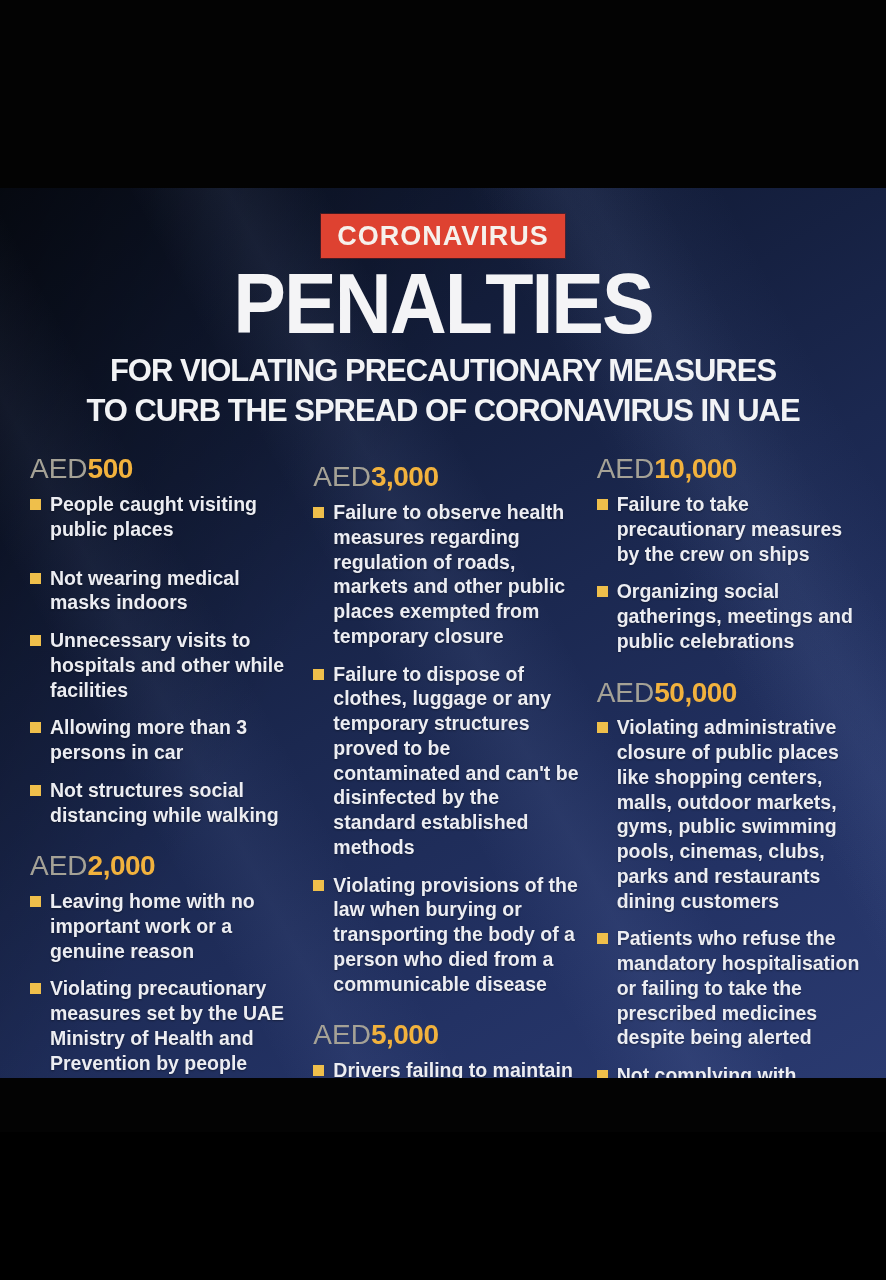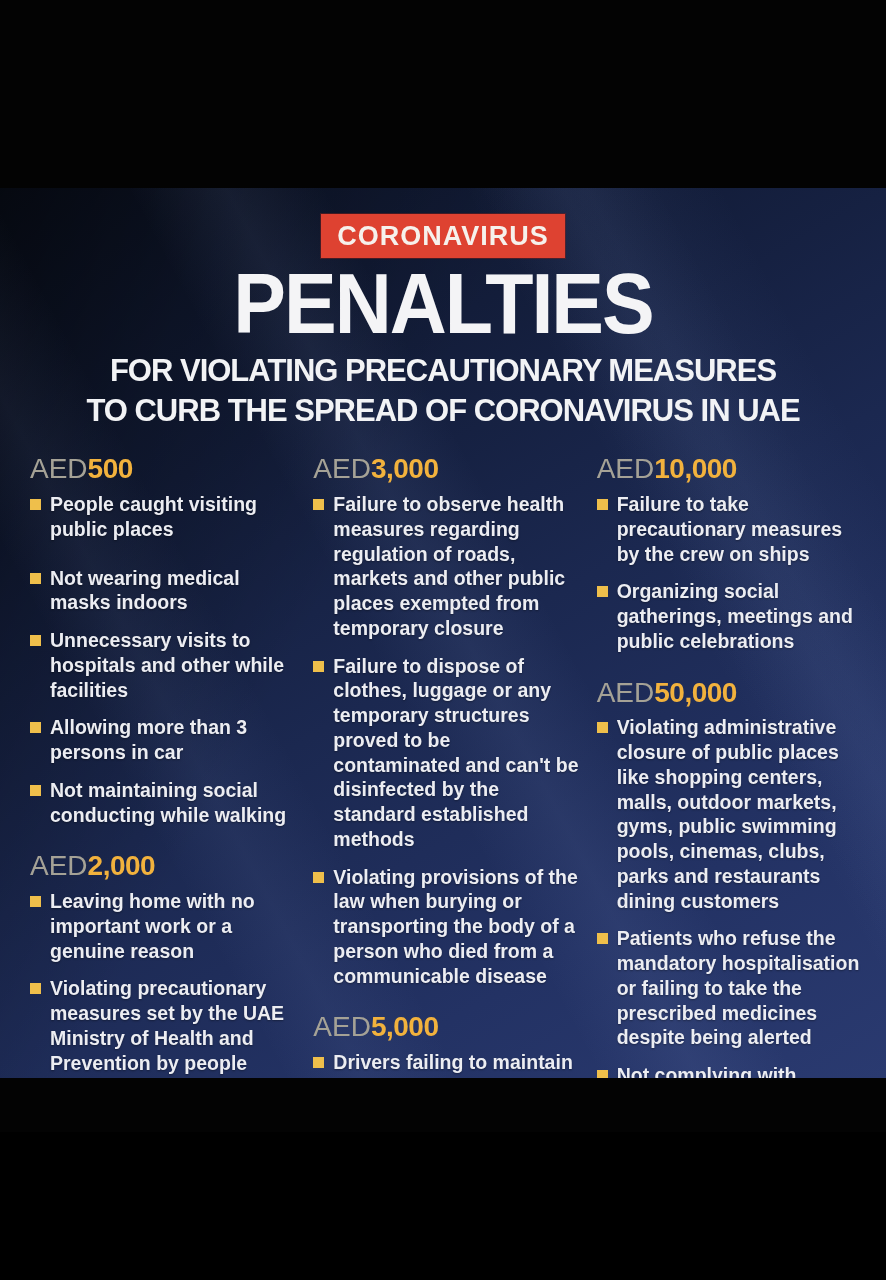"AED3,000" .col-2 { margin-top: none -> 8px }
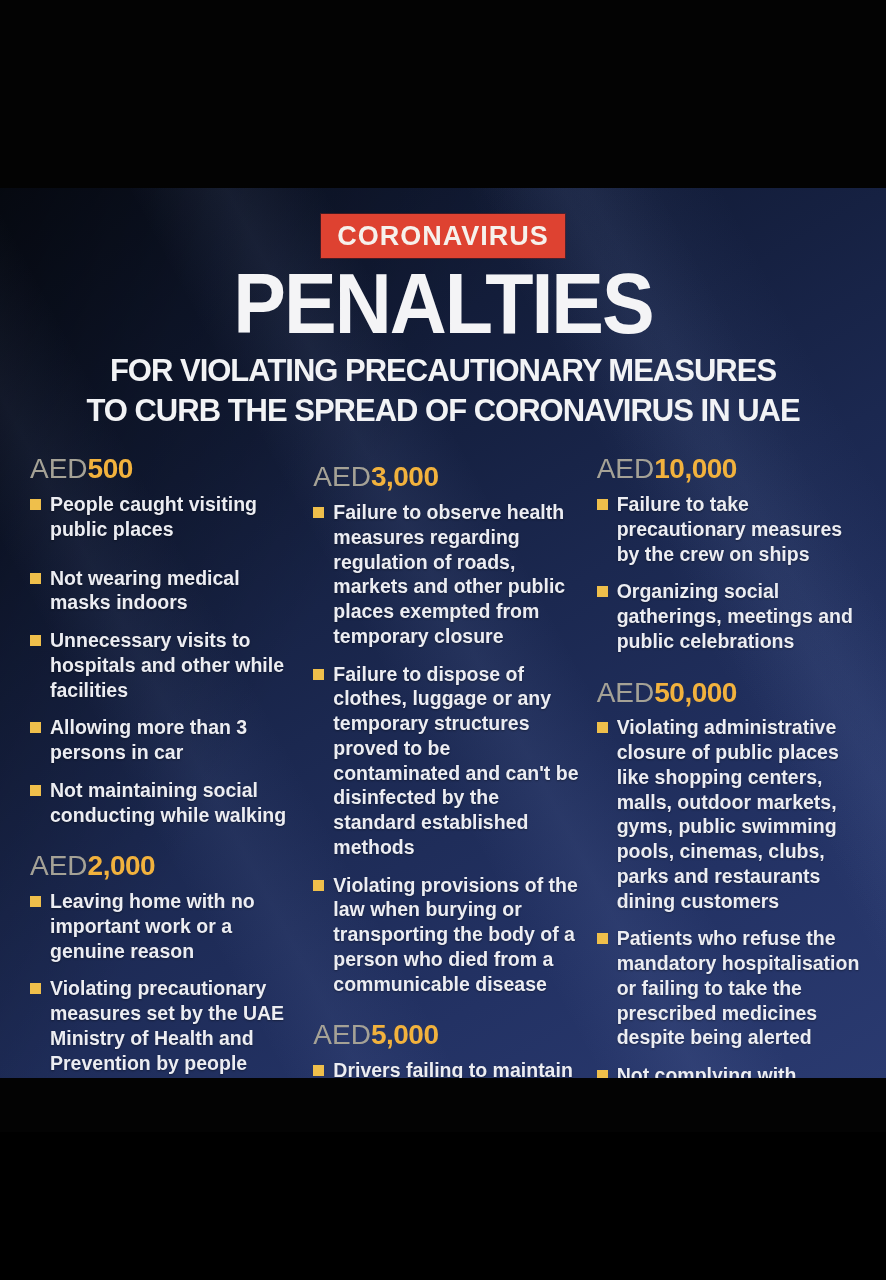"Not maintaining social conducting while" span { text: maintaining social conducting -> structures social distancing }
